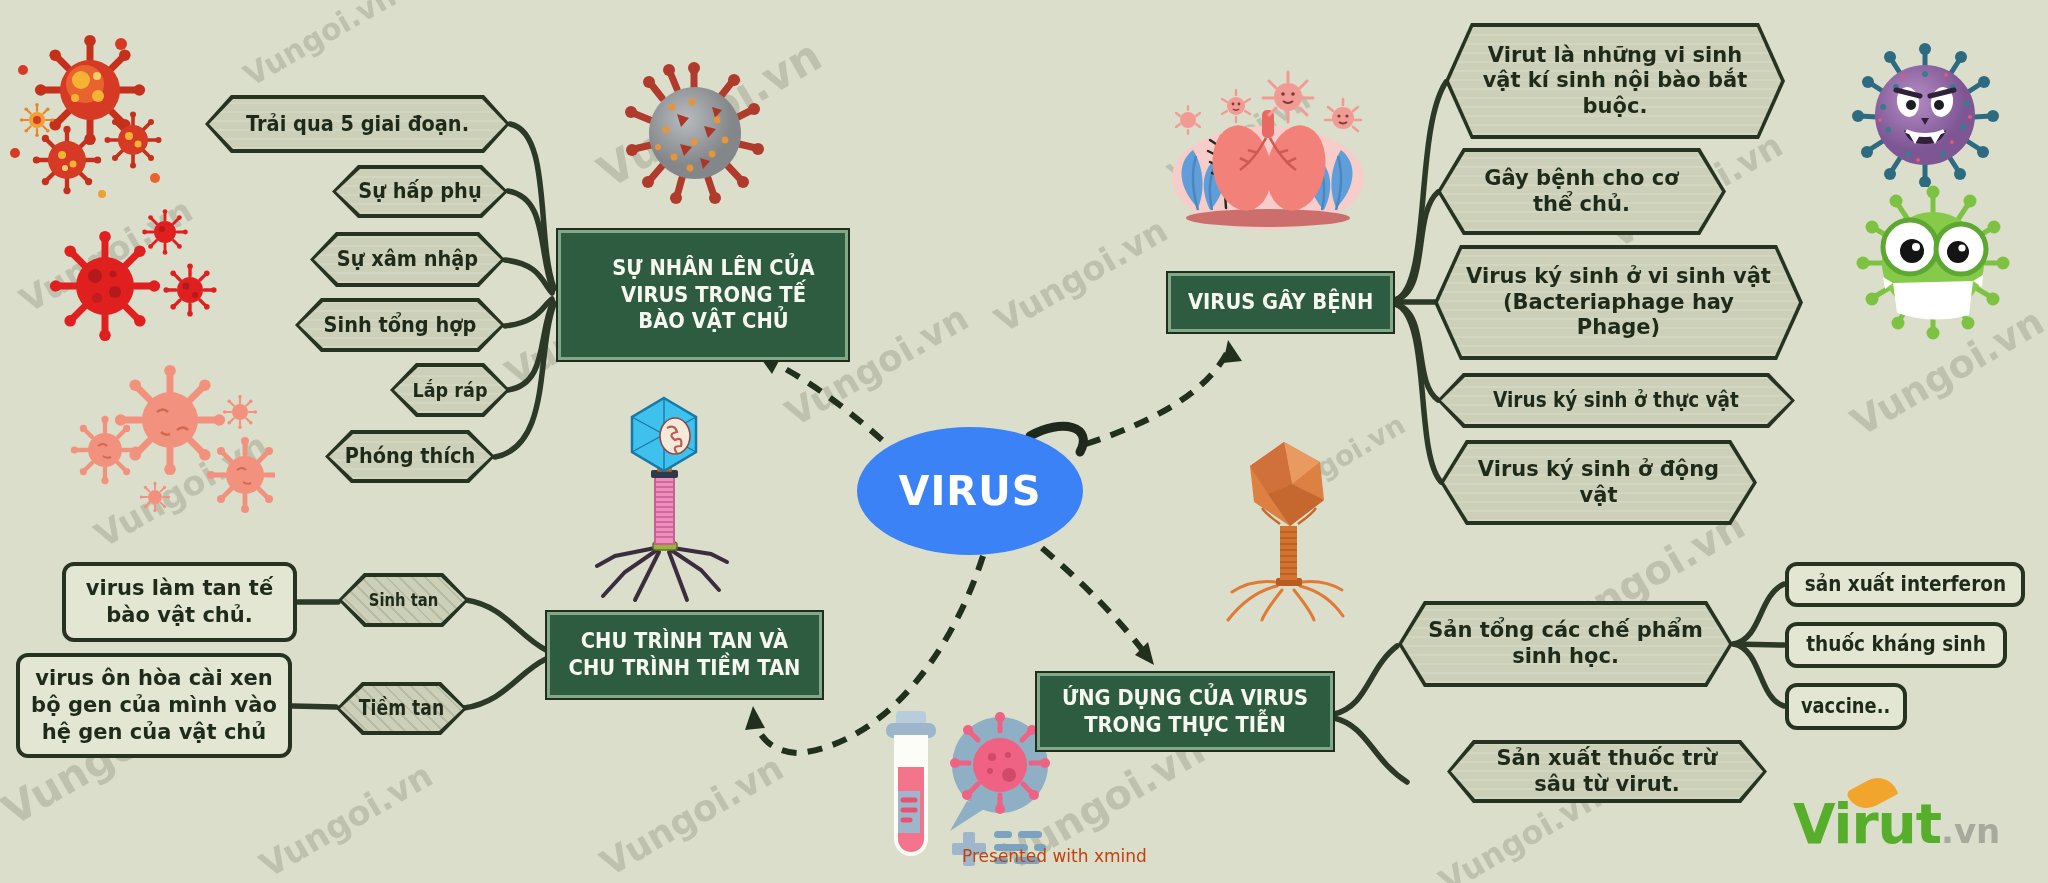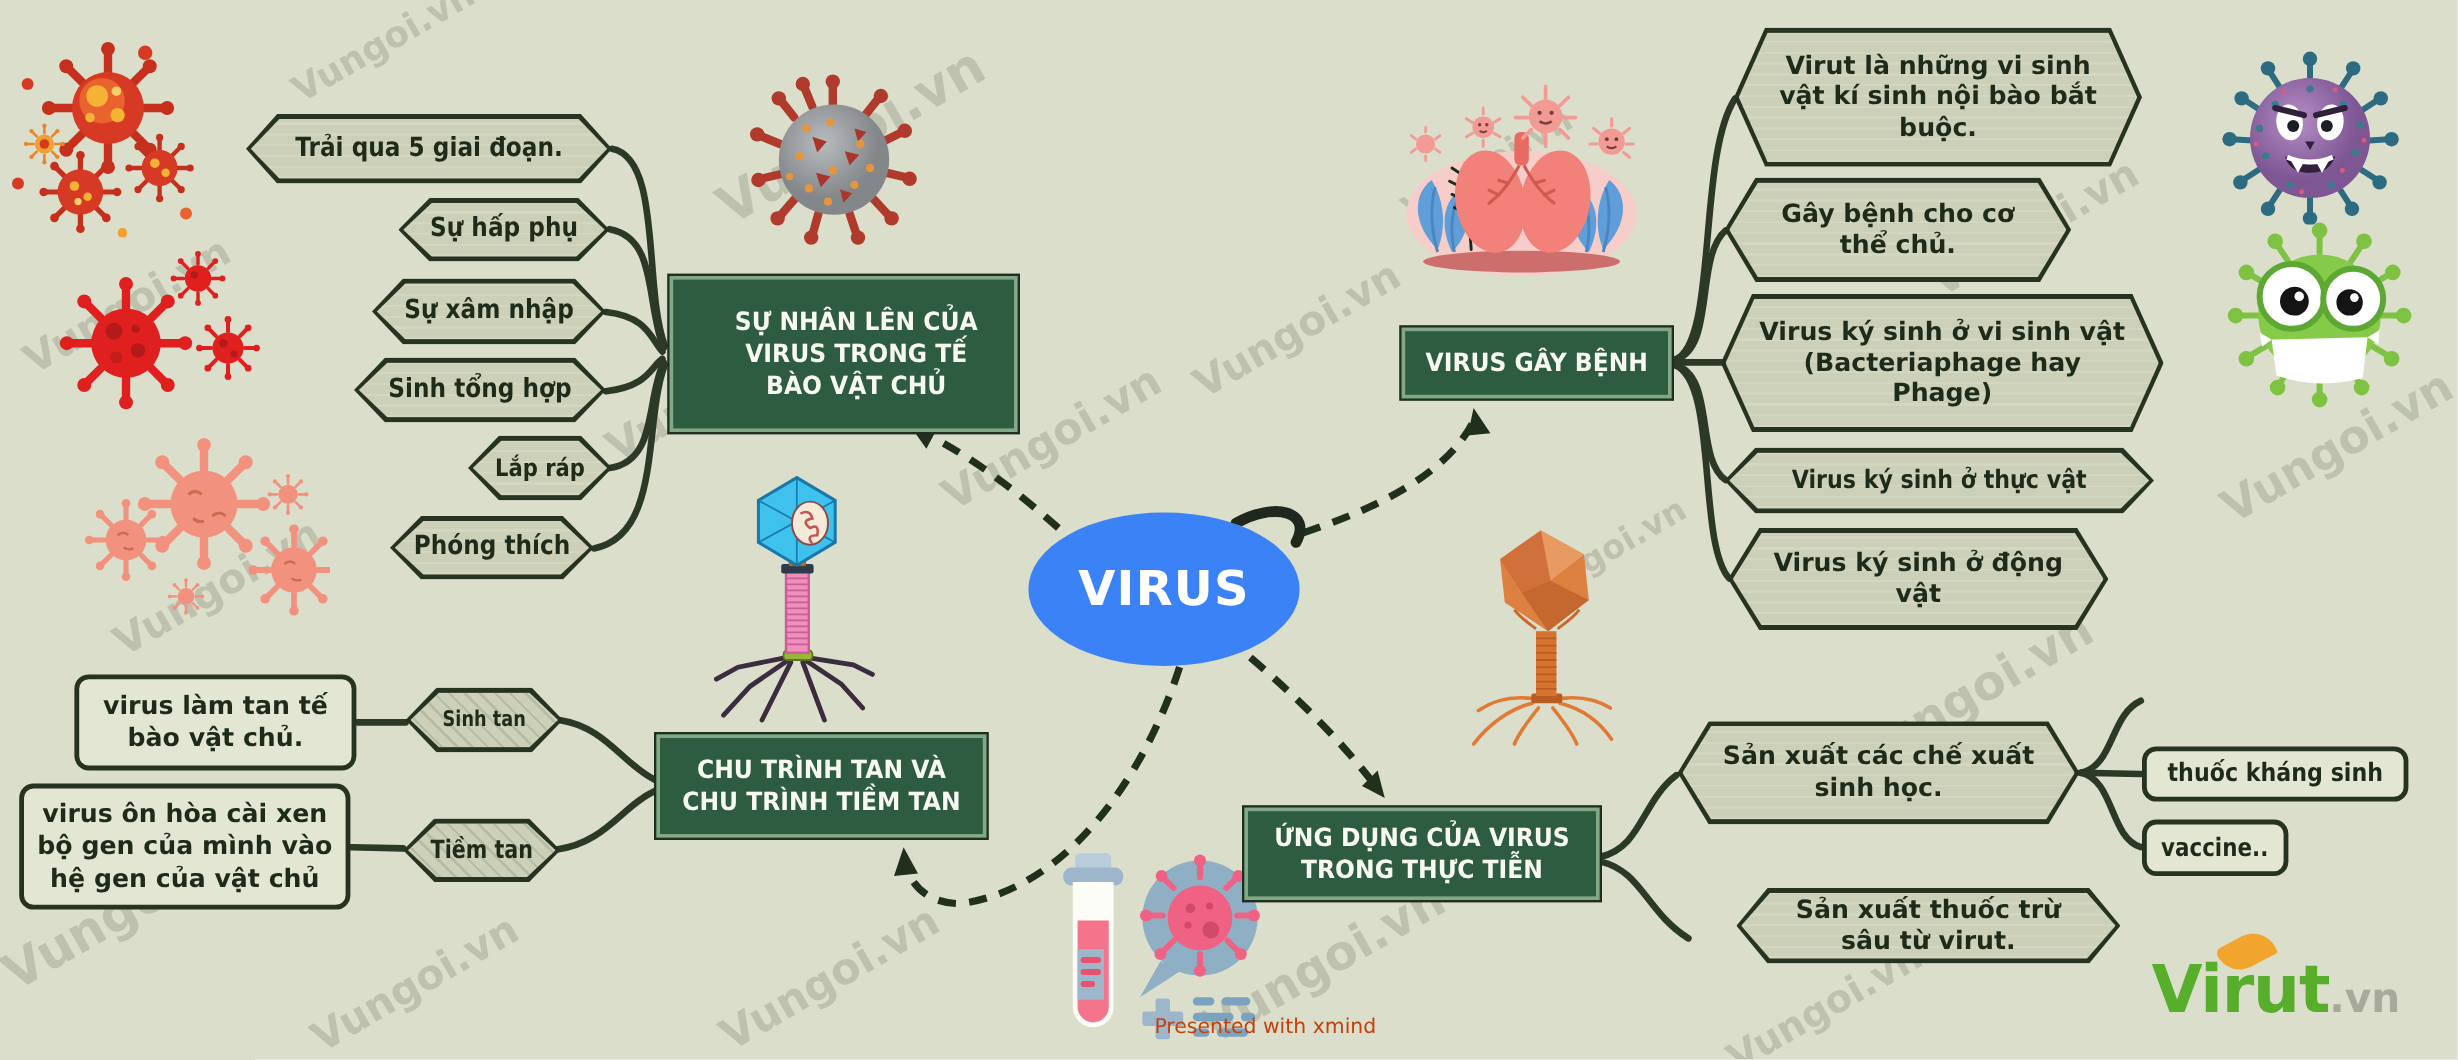"sản xuất interferon" div.nbox { html: none -> <div> <span>sản xuất interferon</span> </div> }
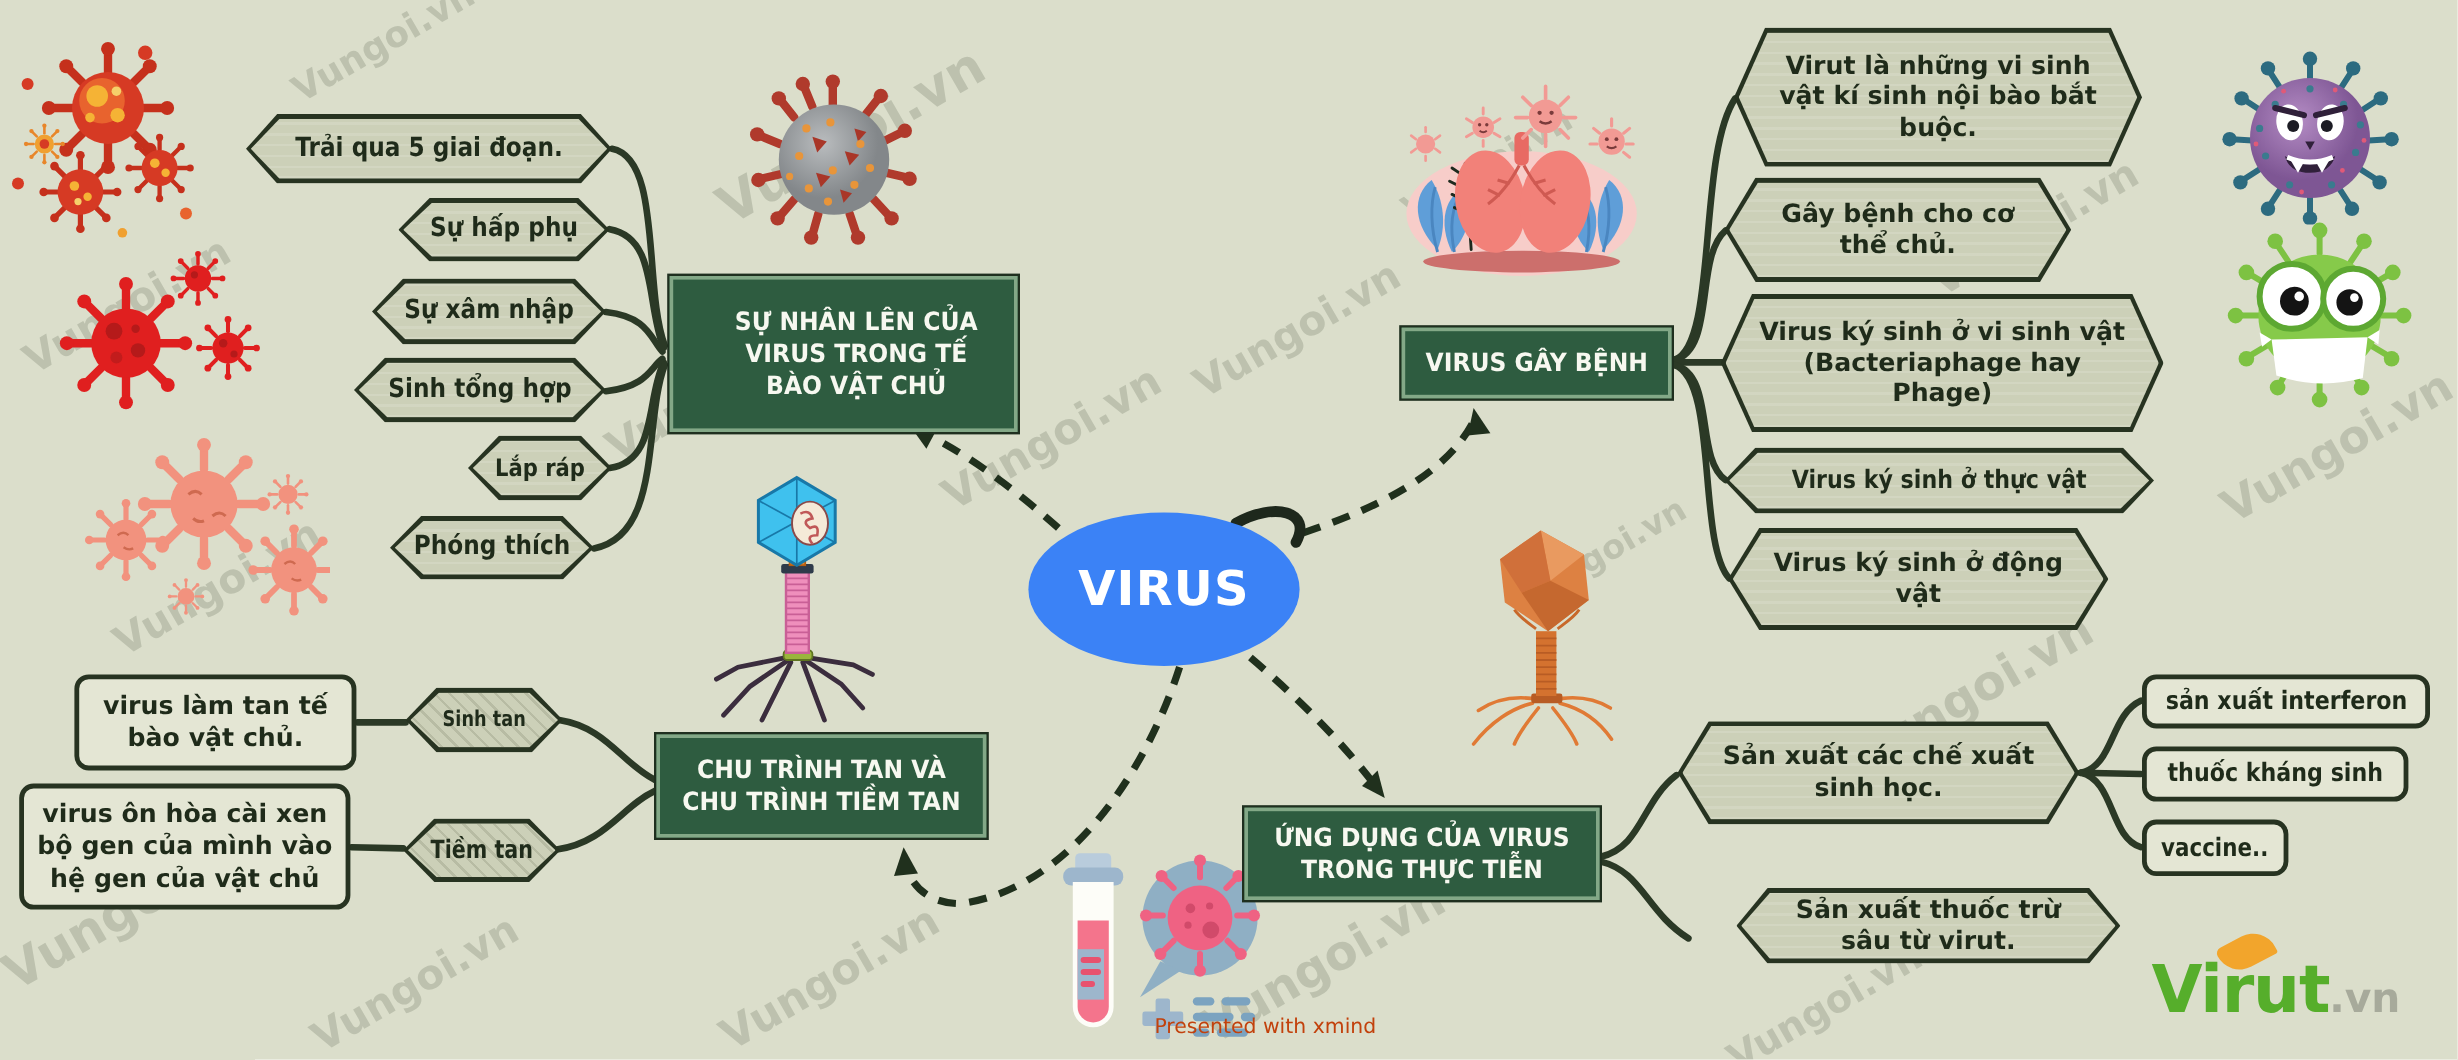"Sản xuất các chế xuất" div.lbl { text: xuất các chế xuất -> tổng các chế phẩm }
